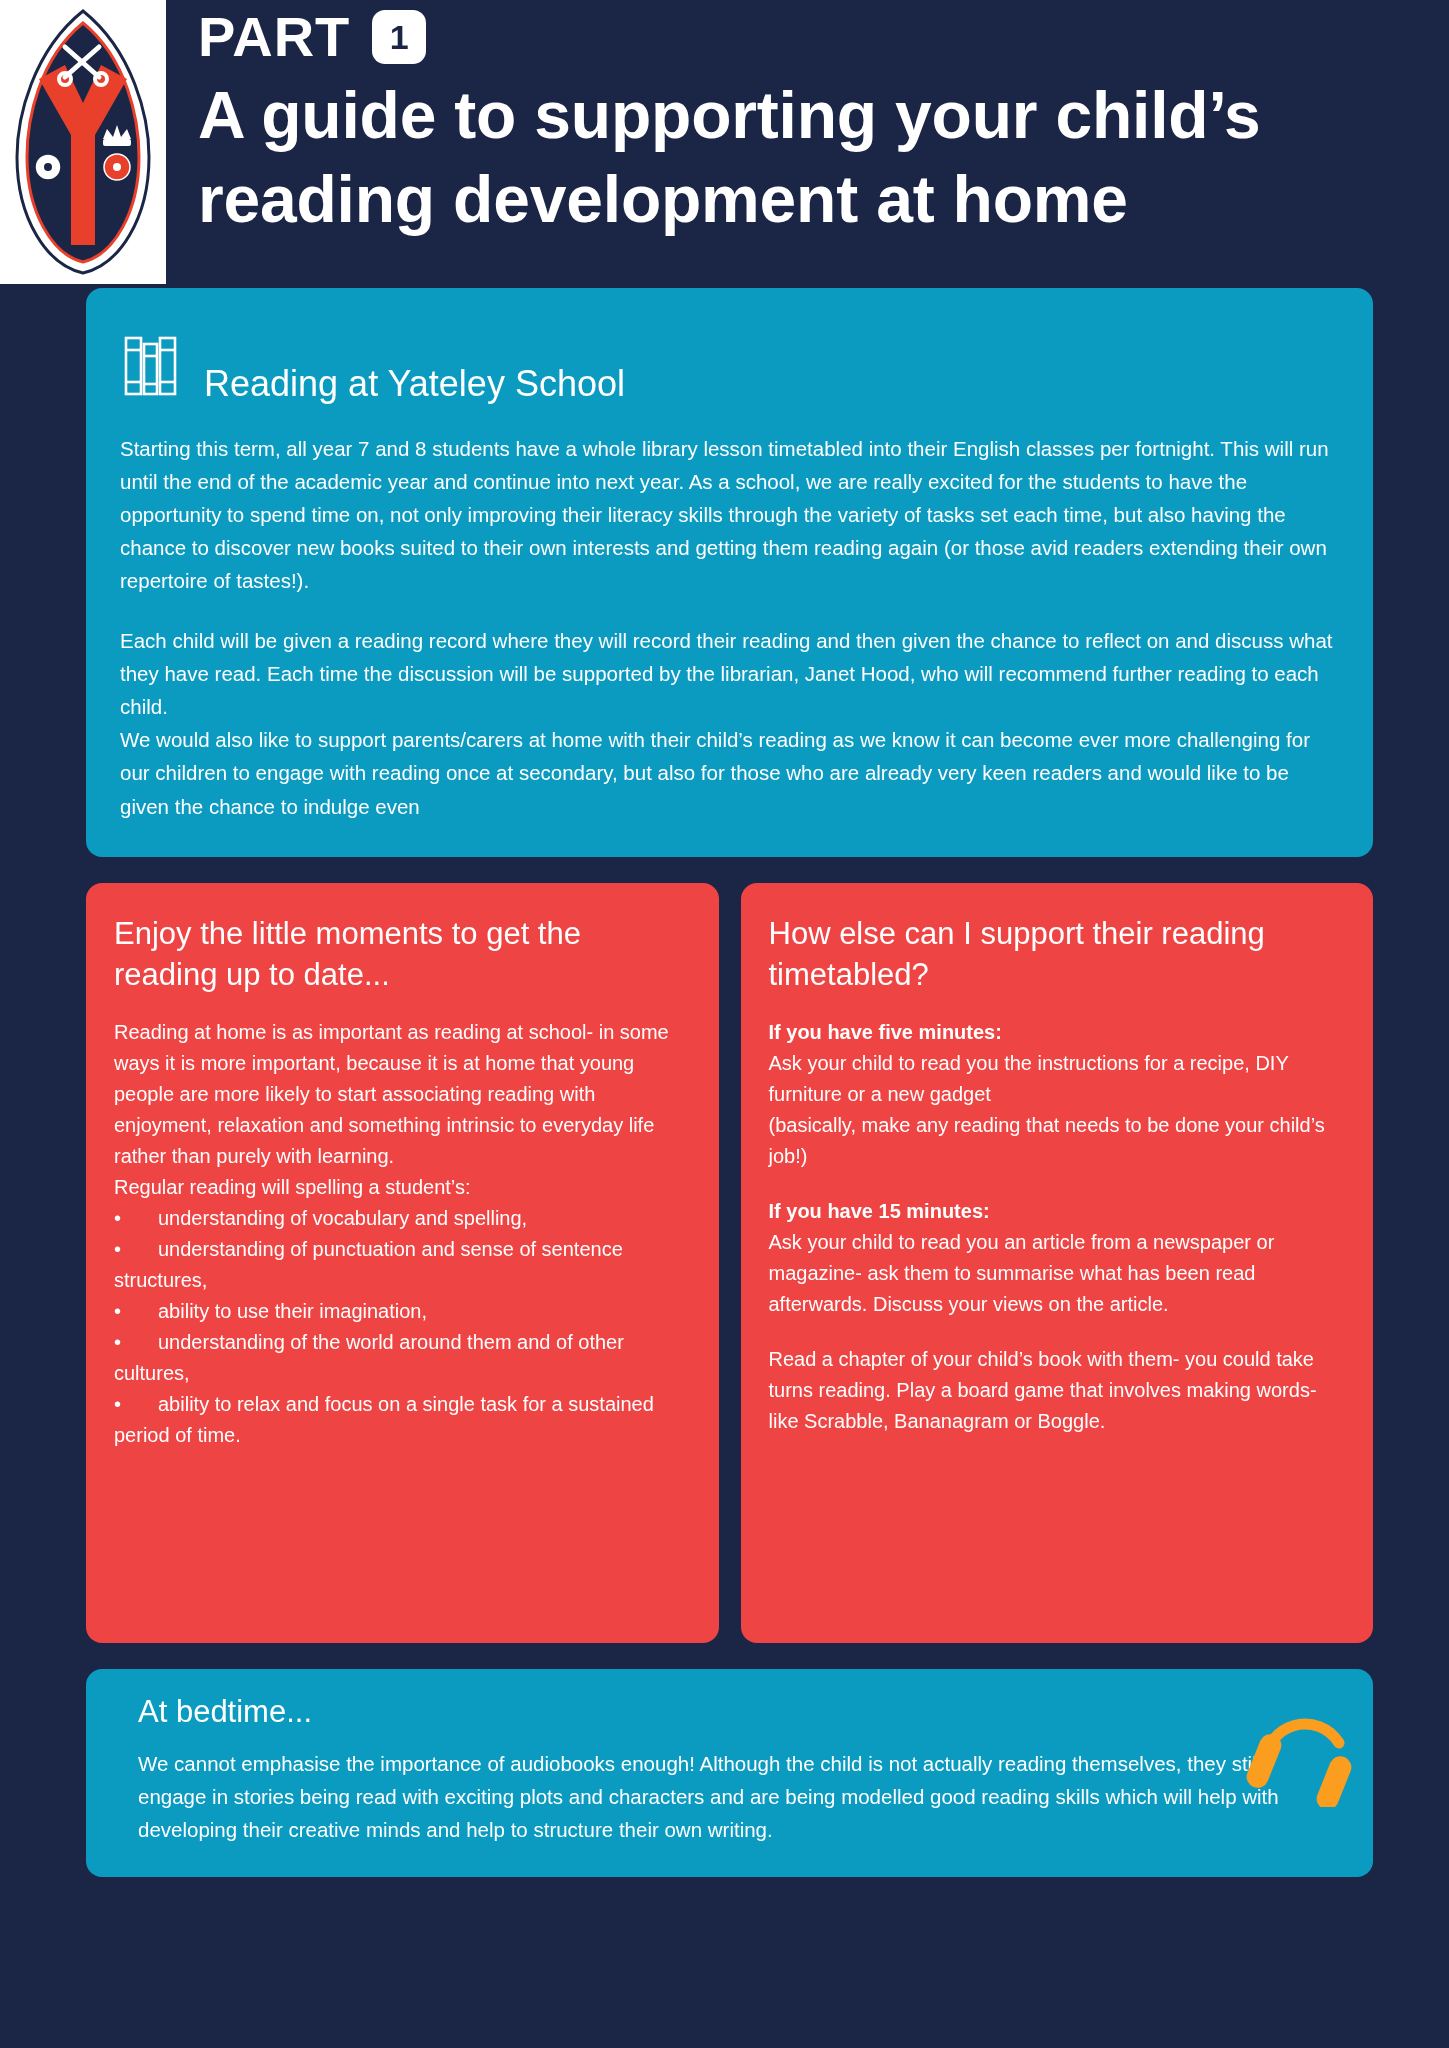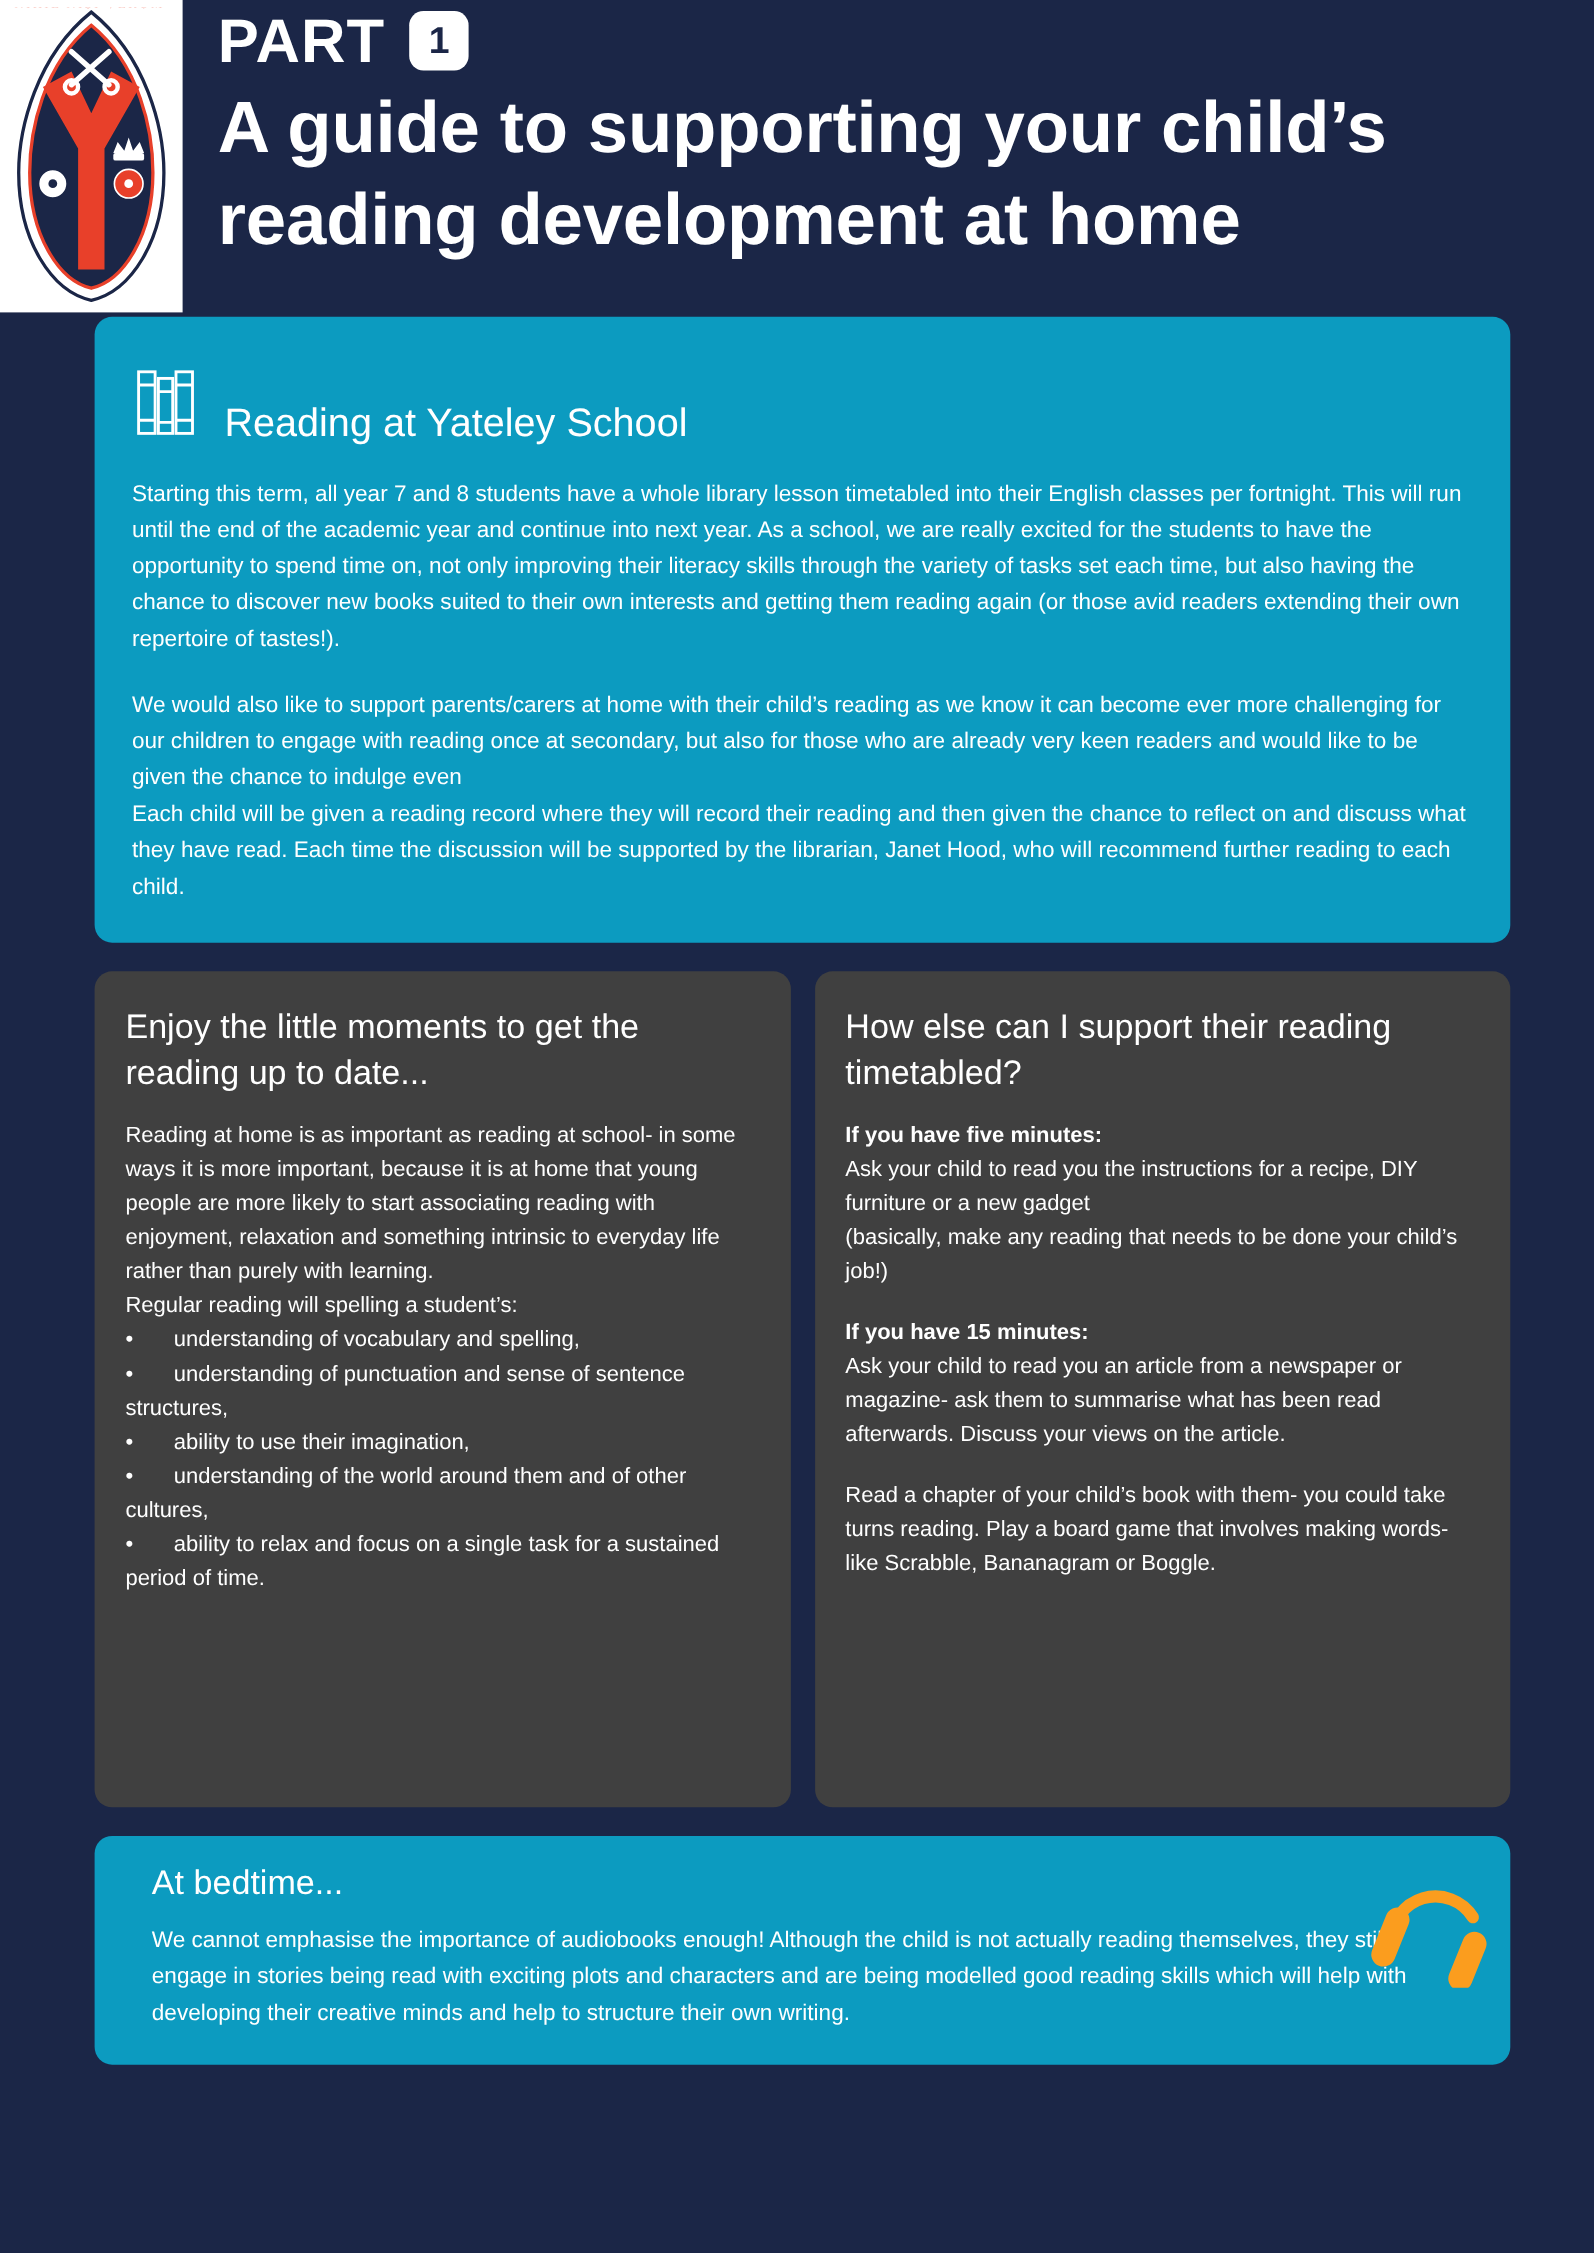"We would also like to" p { order: before "Each child will be given" -> after "Each child will be given" }
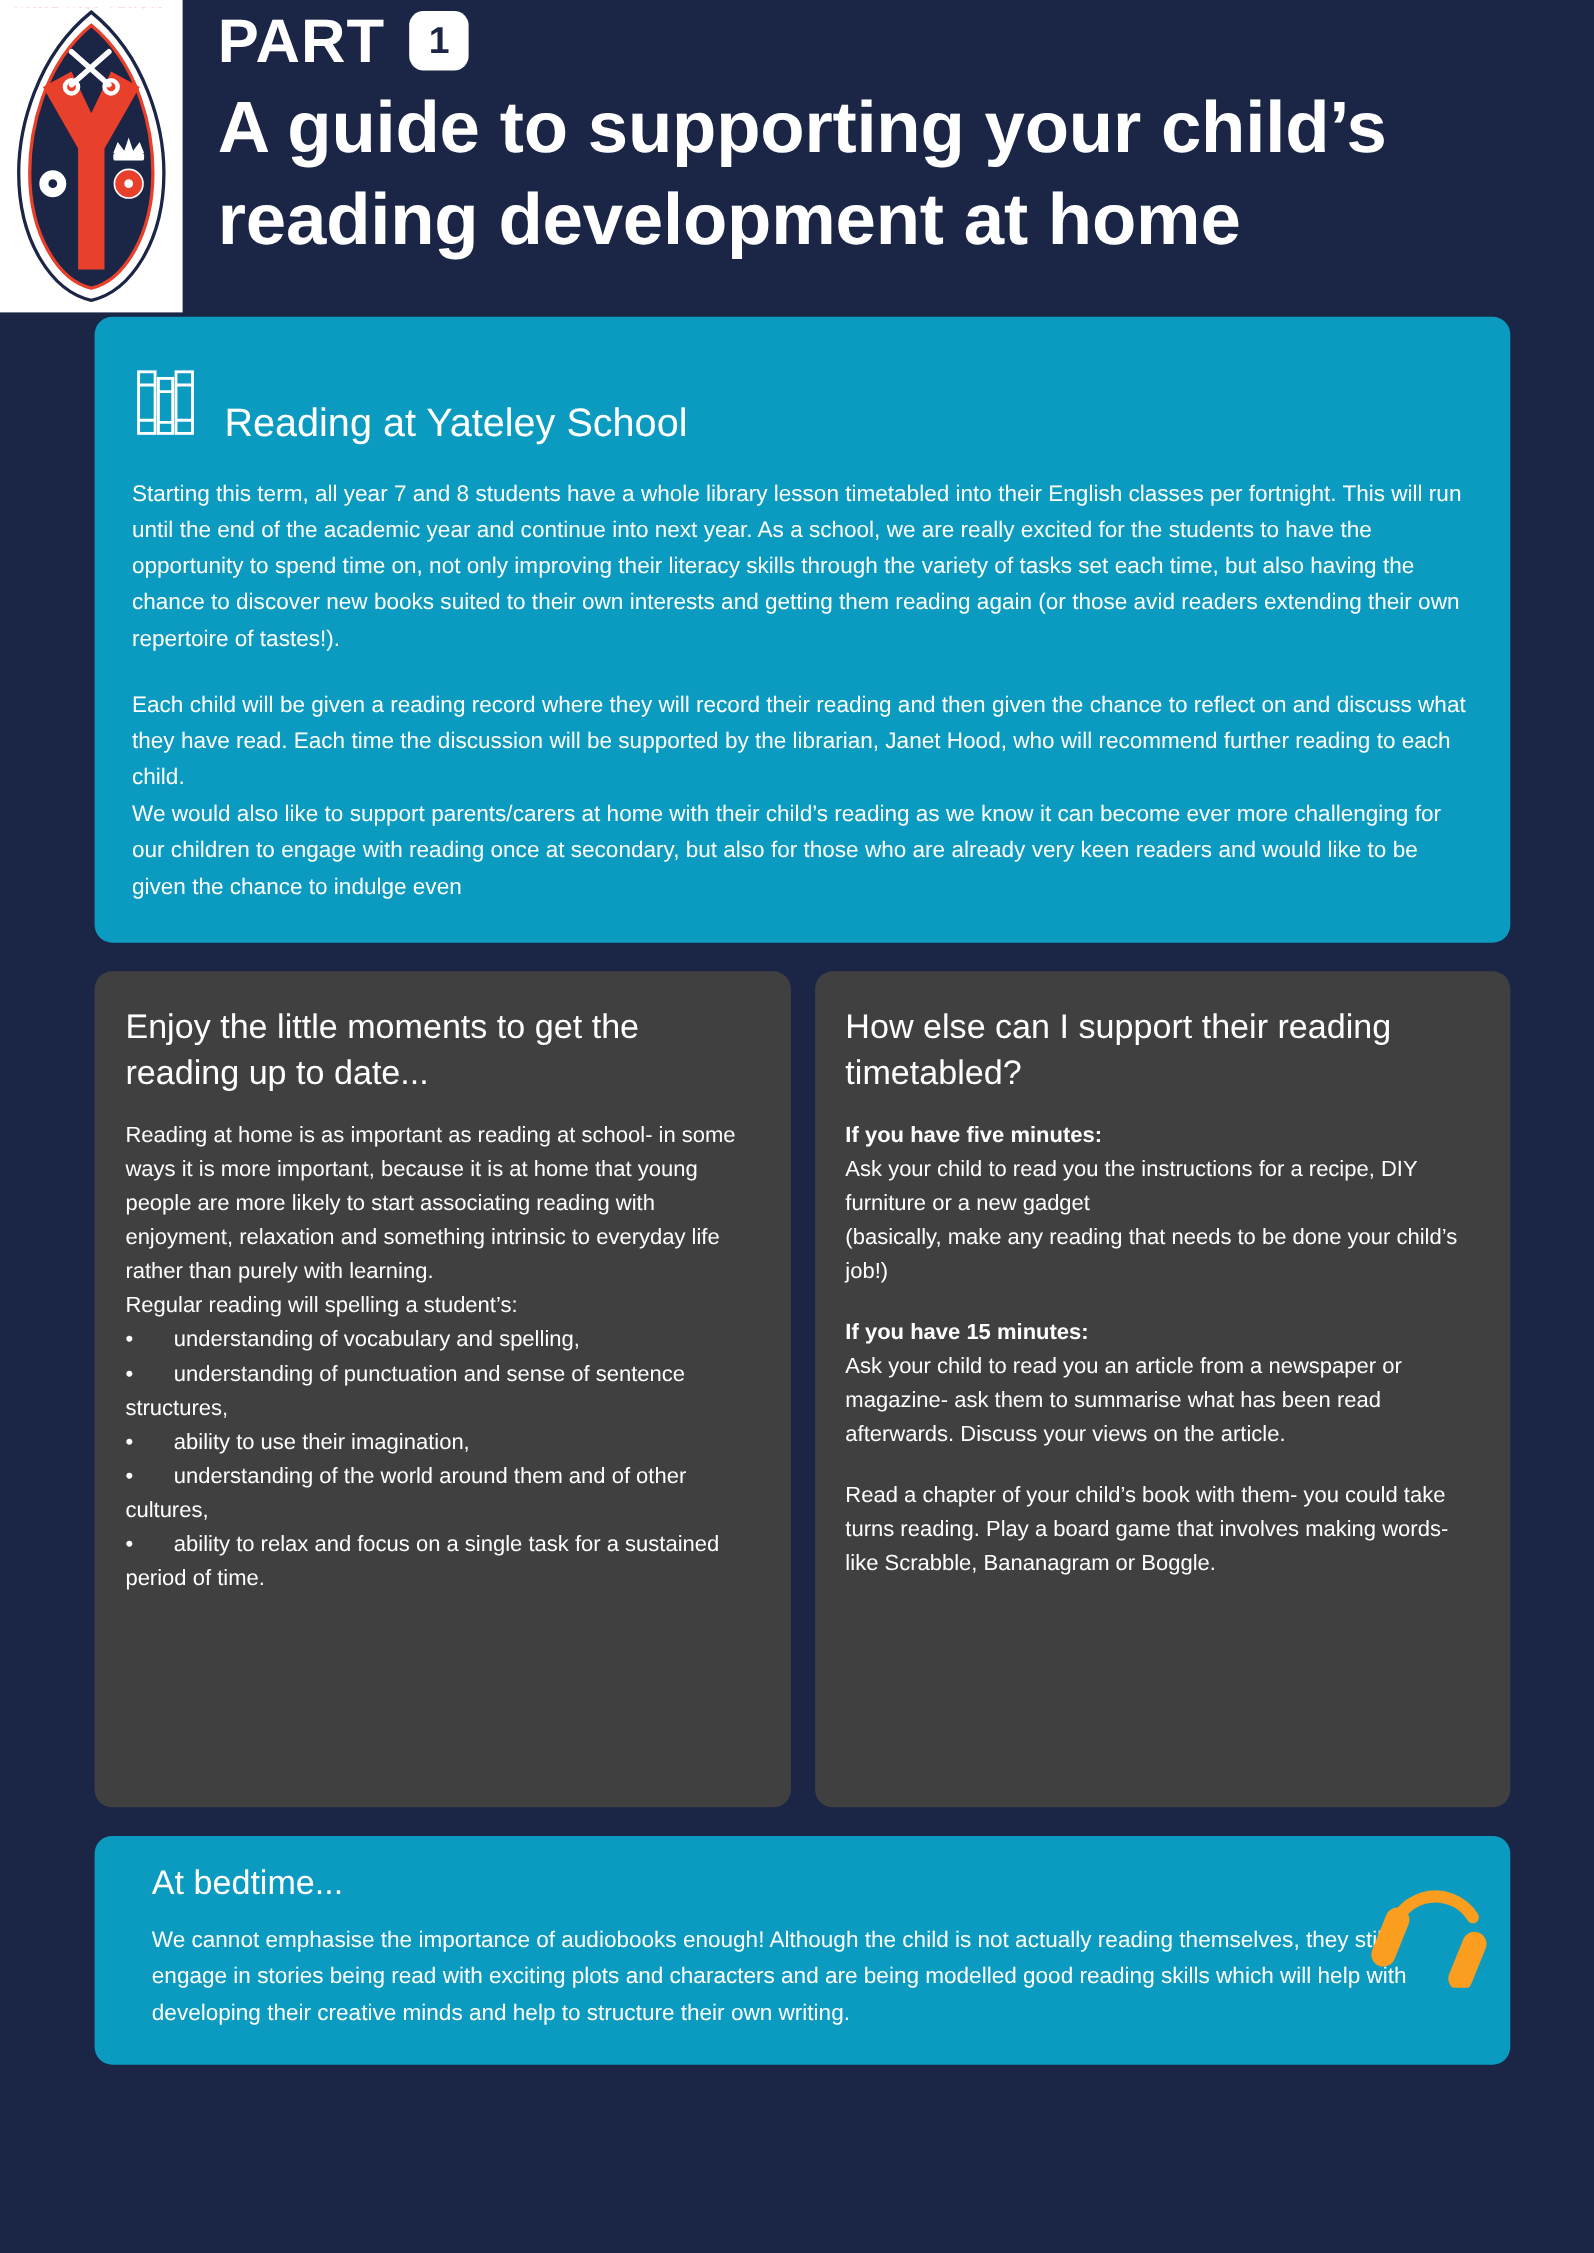"Enjoy the little moments to" .card-orange { background: #404040 -> #ef4444 }
